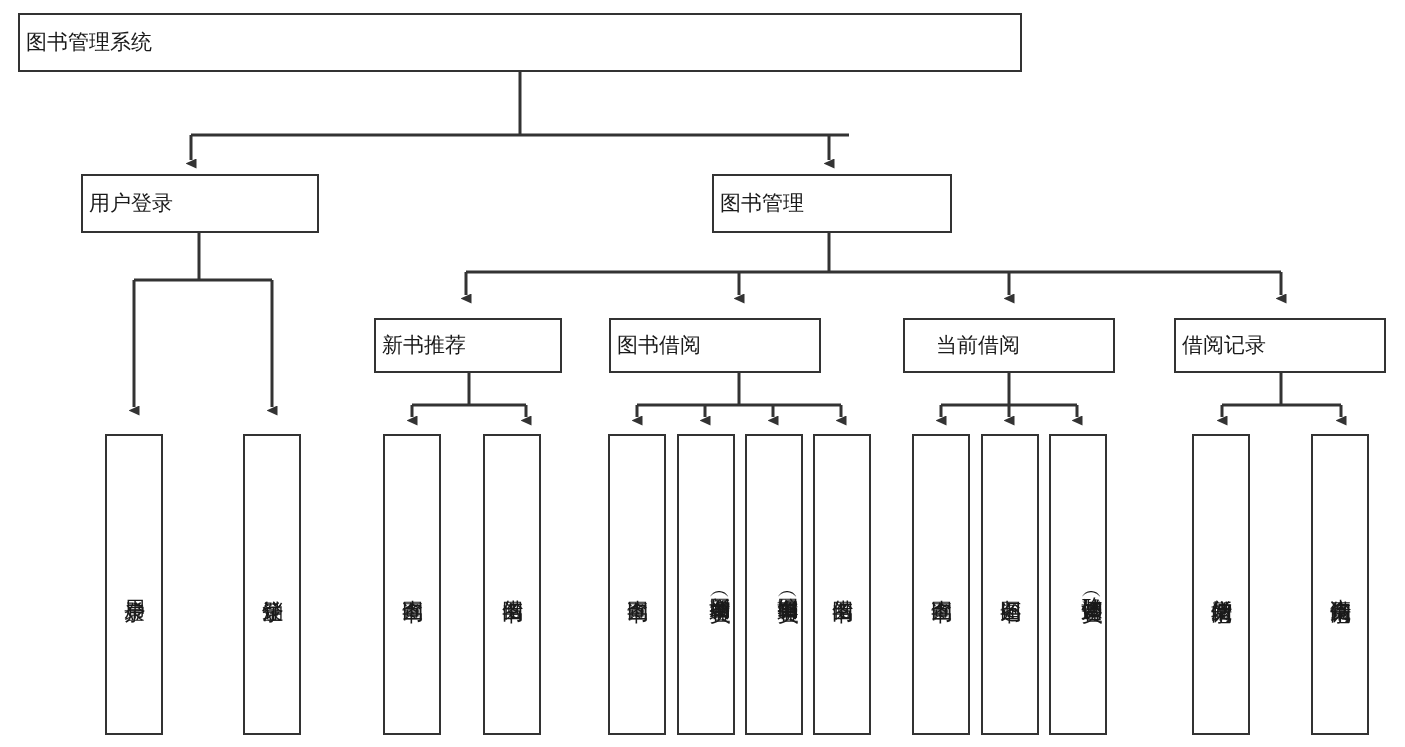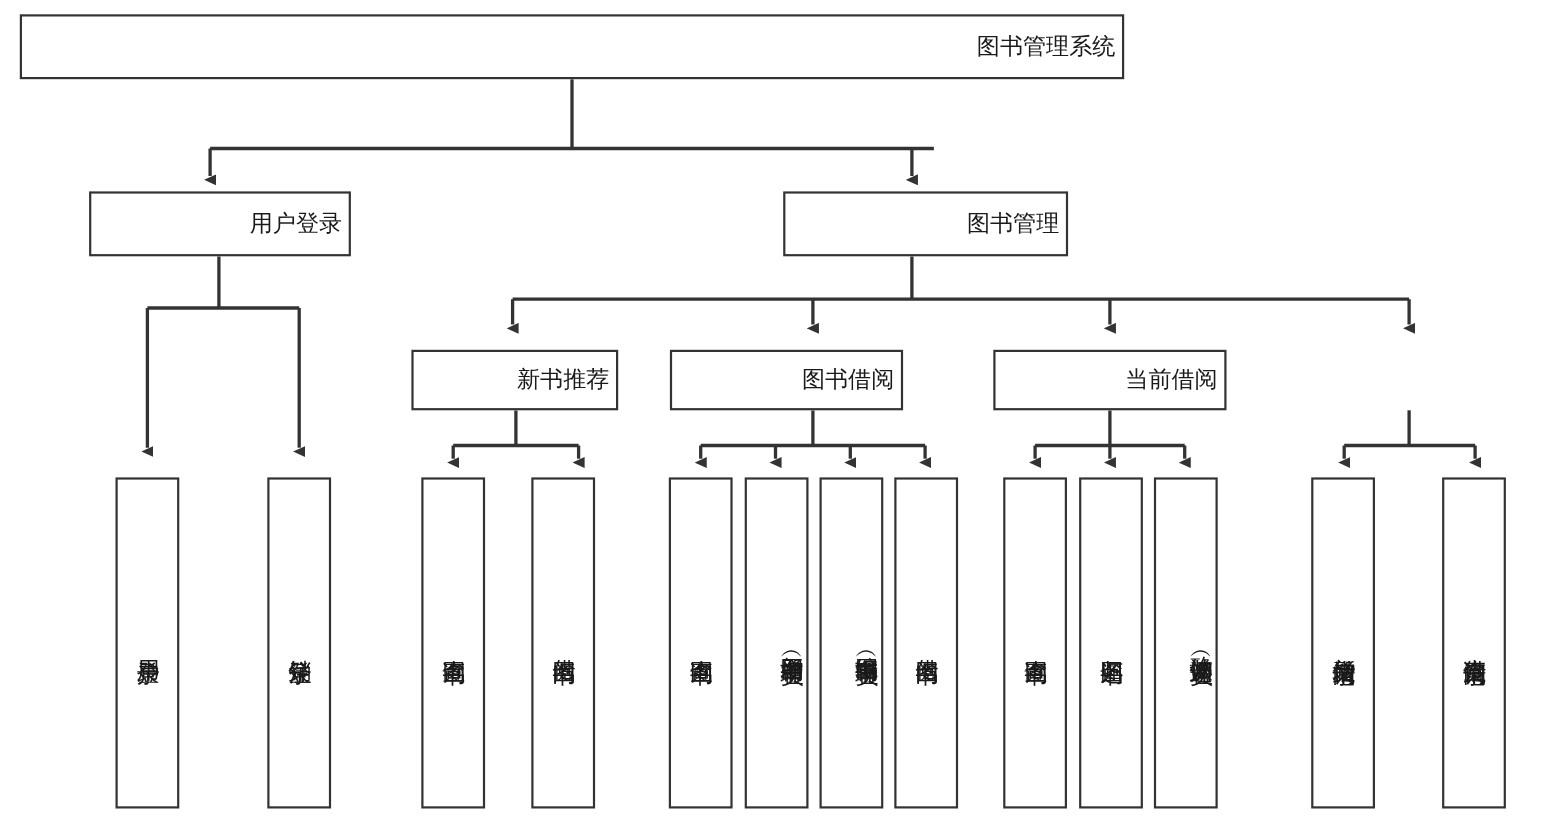"图书管理系统" .node { justify-content: flex-end -> flex-start }
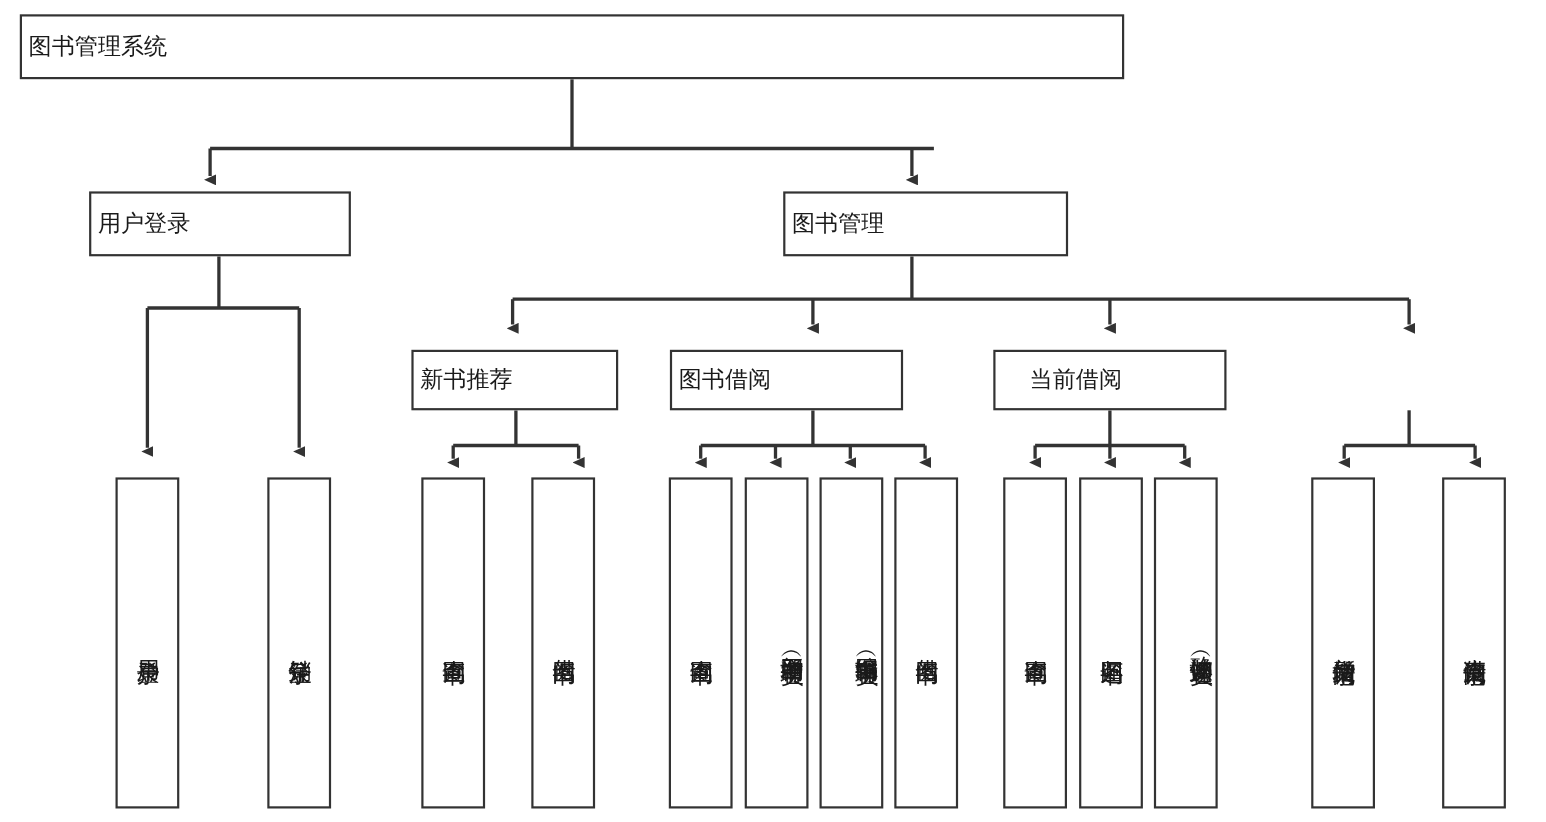"图书管理" div.node { width: 259px -> 240px }
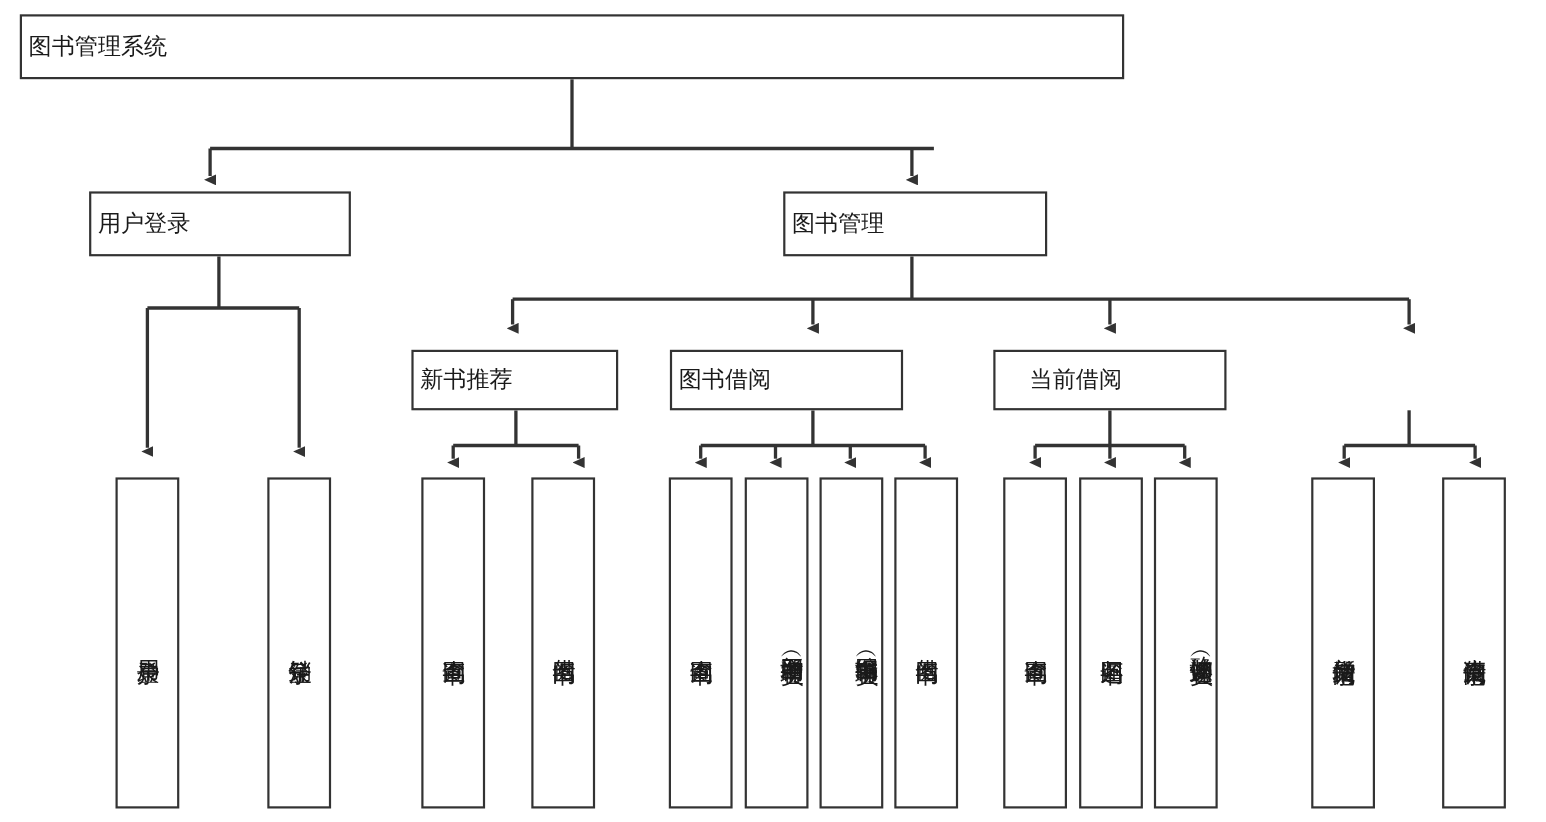"借阅记录" div.node { html: none -> <div> <span>借阅记录</span> </div> }
